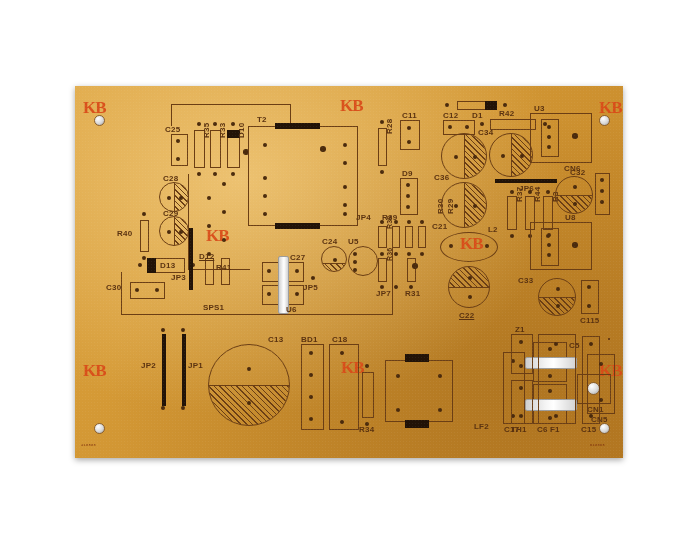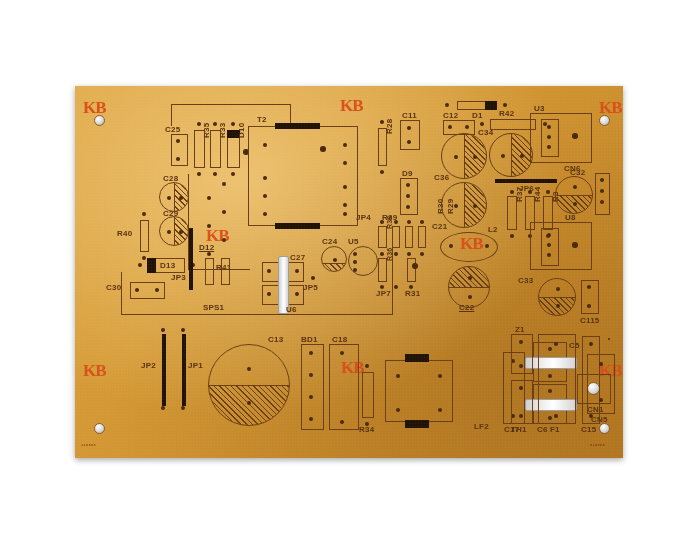"D12" div.lbl { top: 158px -> 167px }
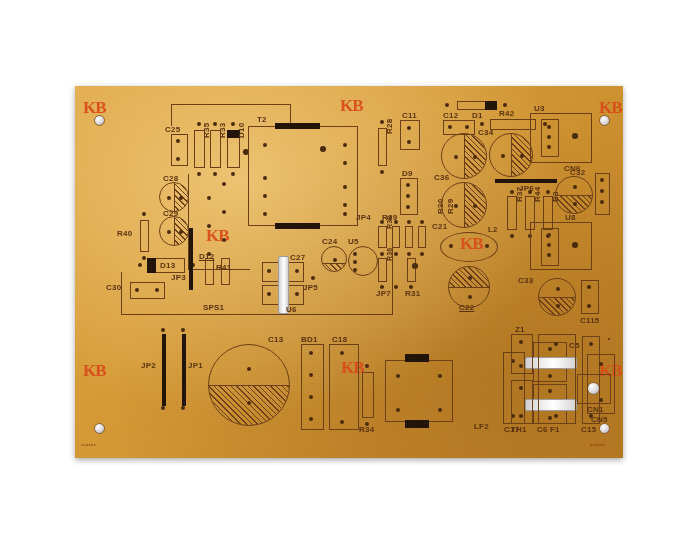"C22" div.lbl { top: 218px -> 226px }
